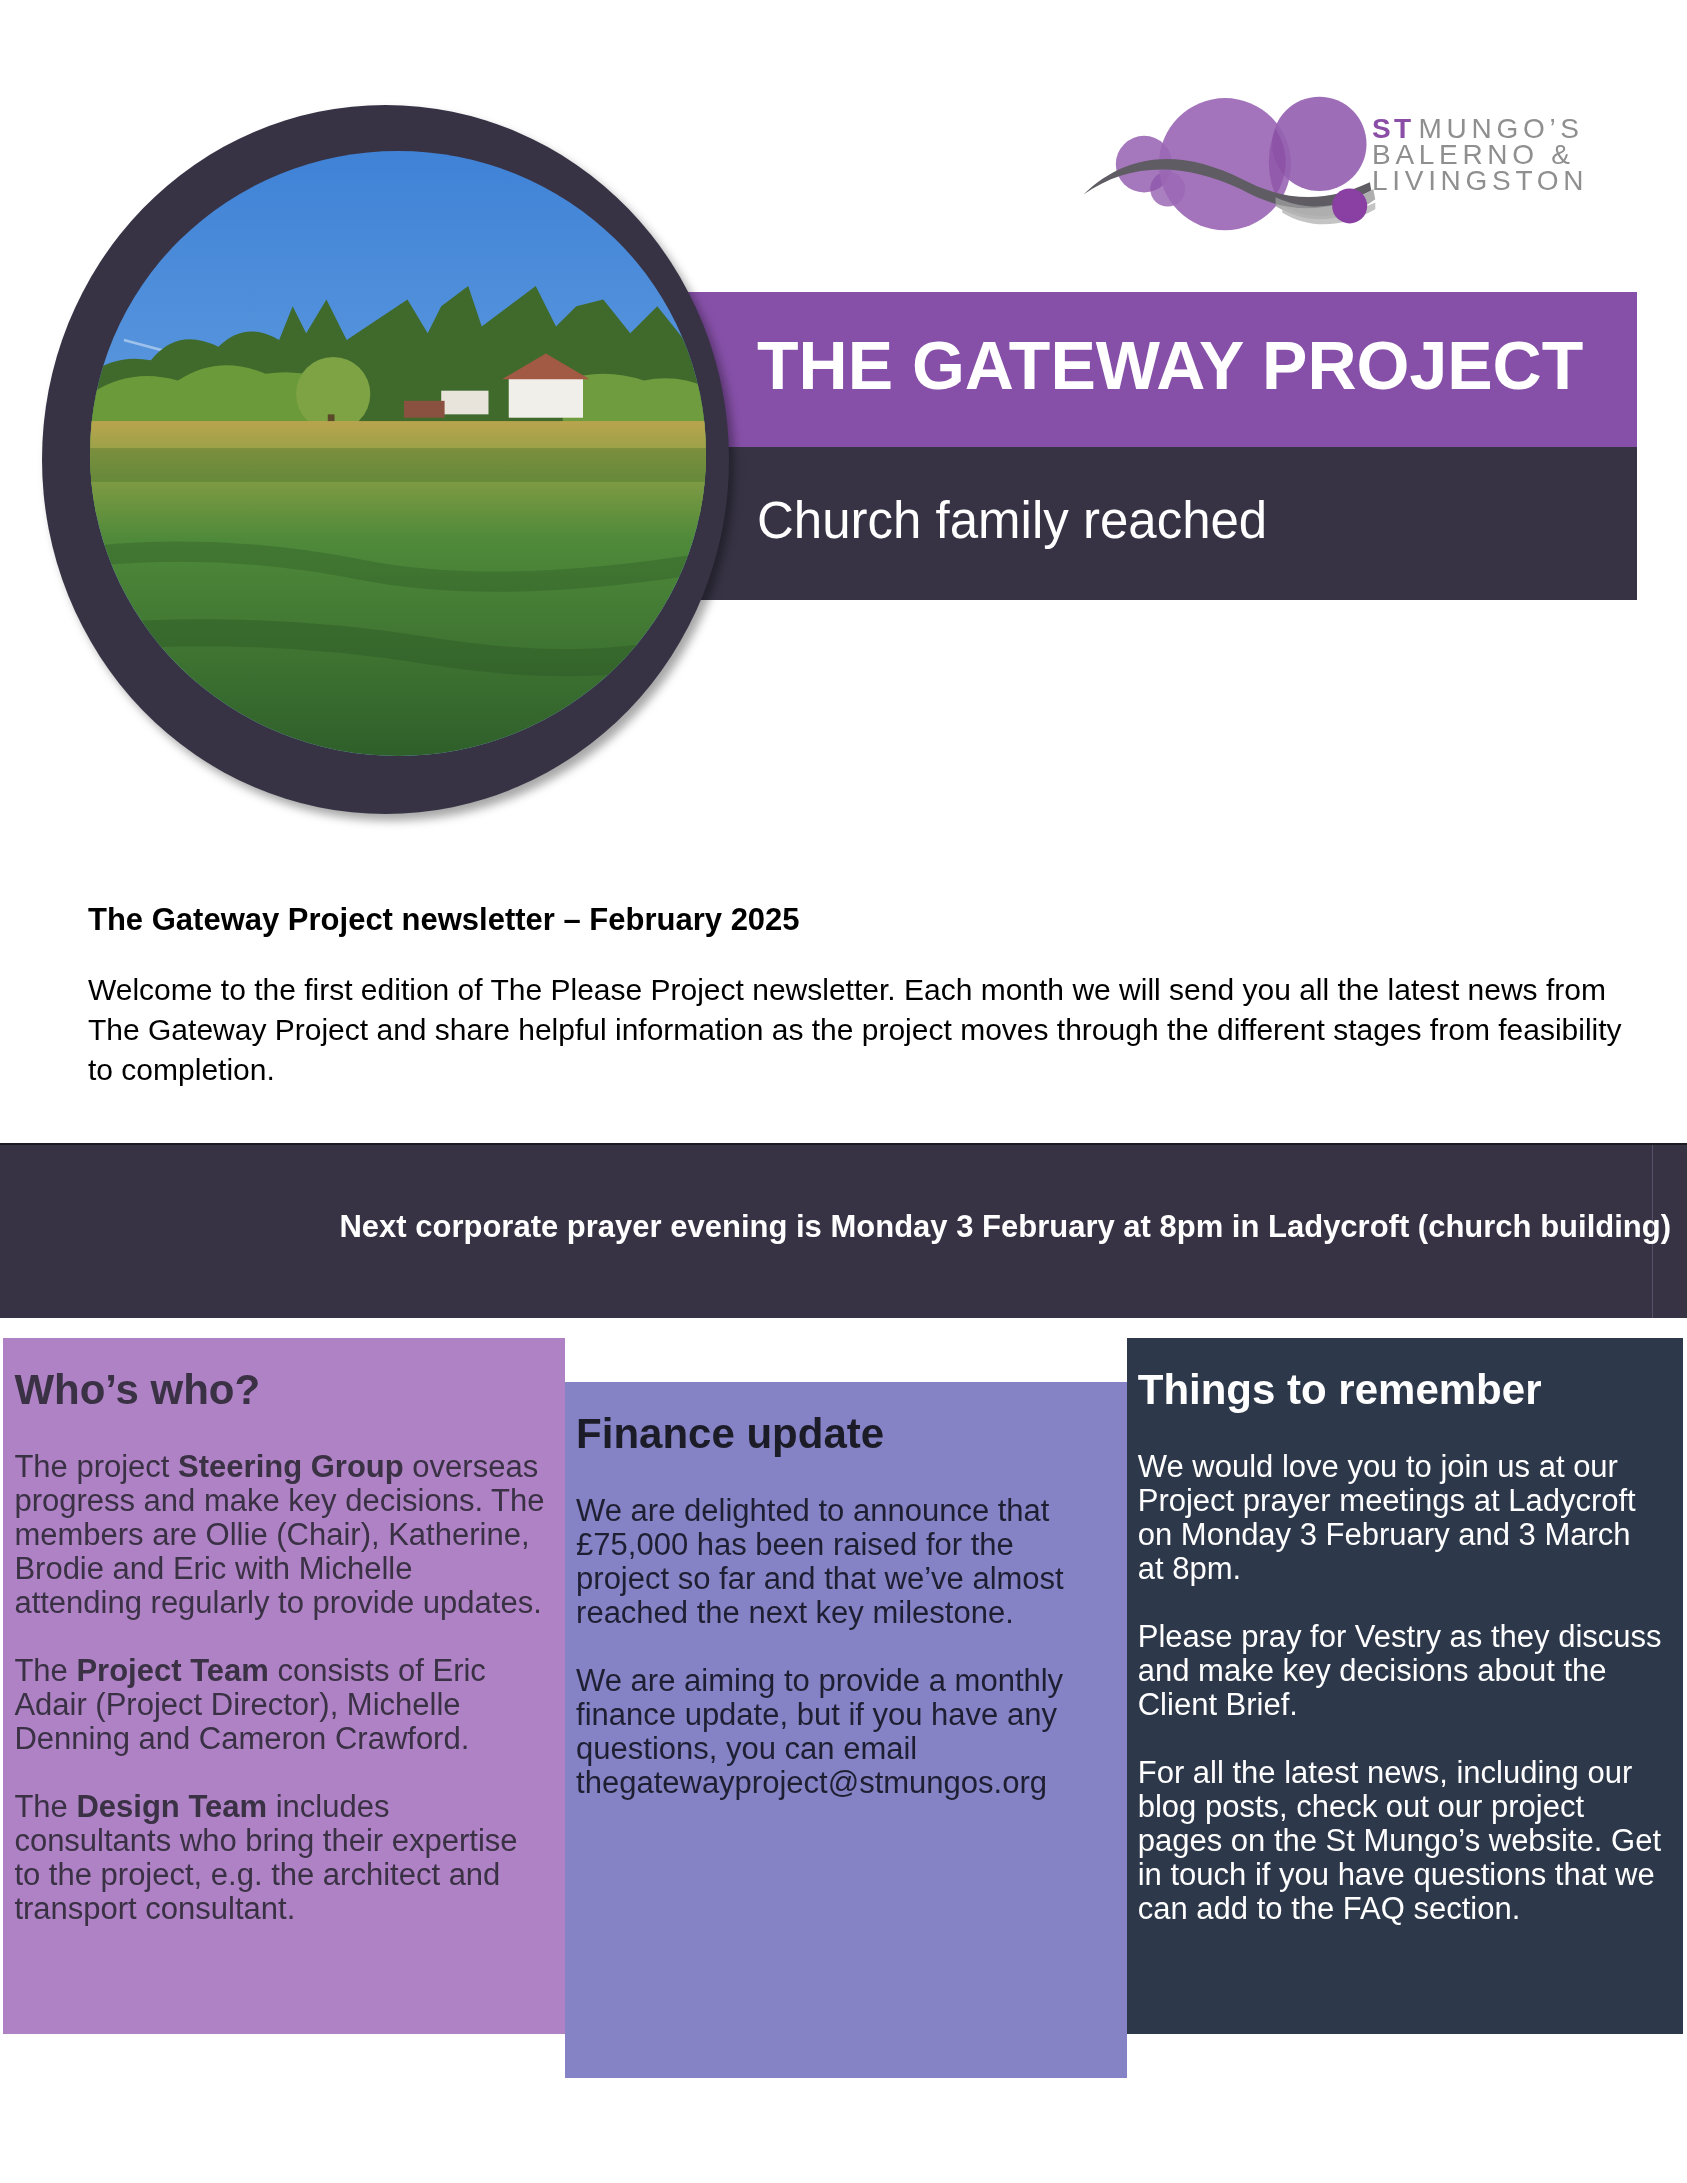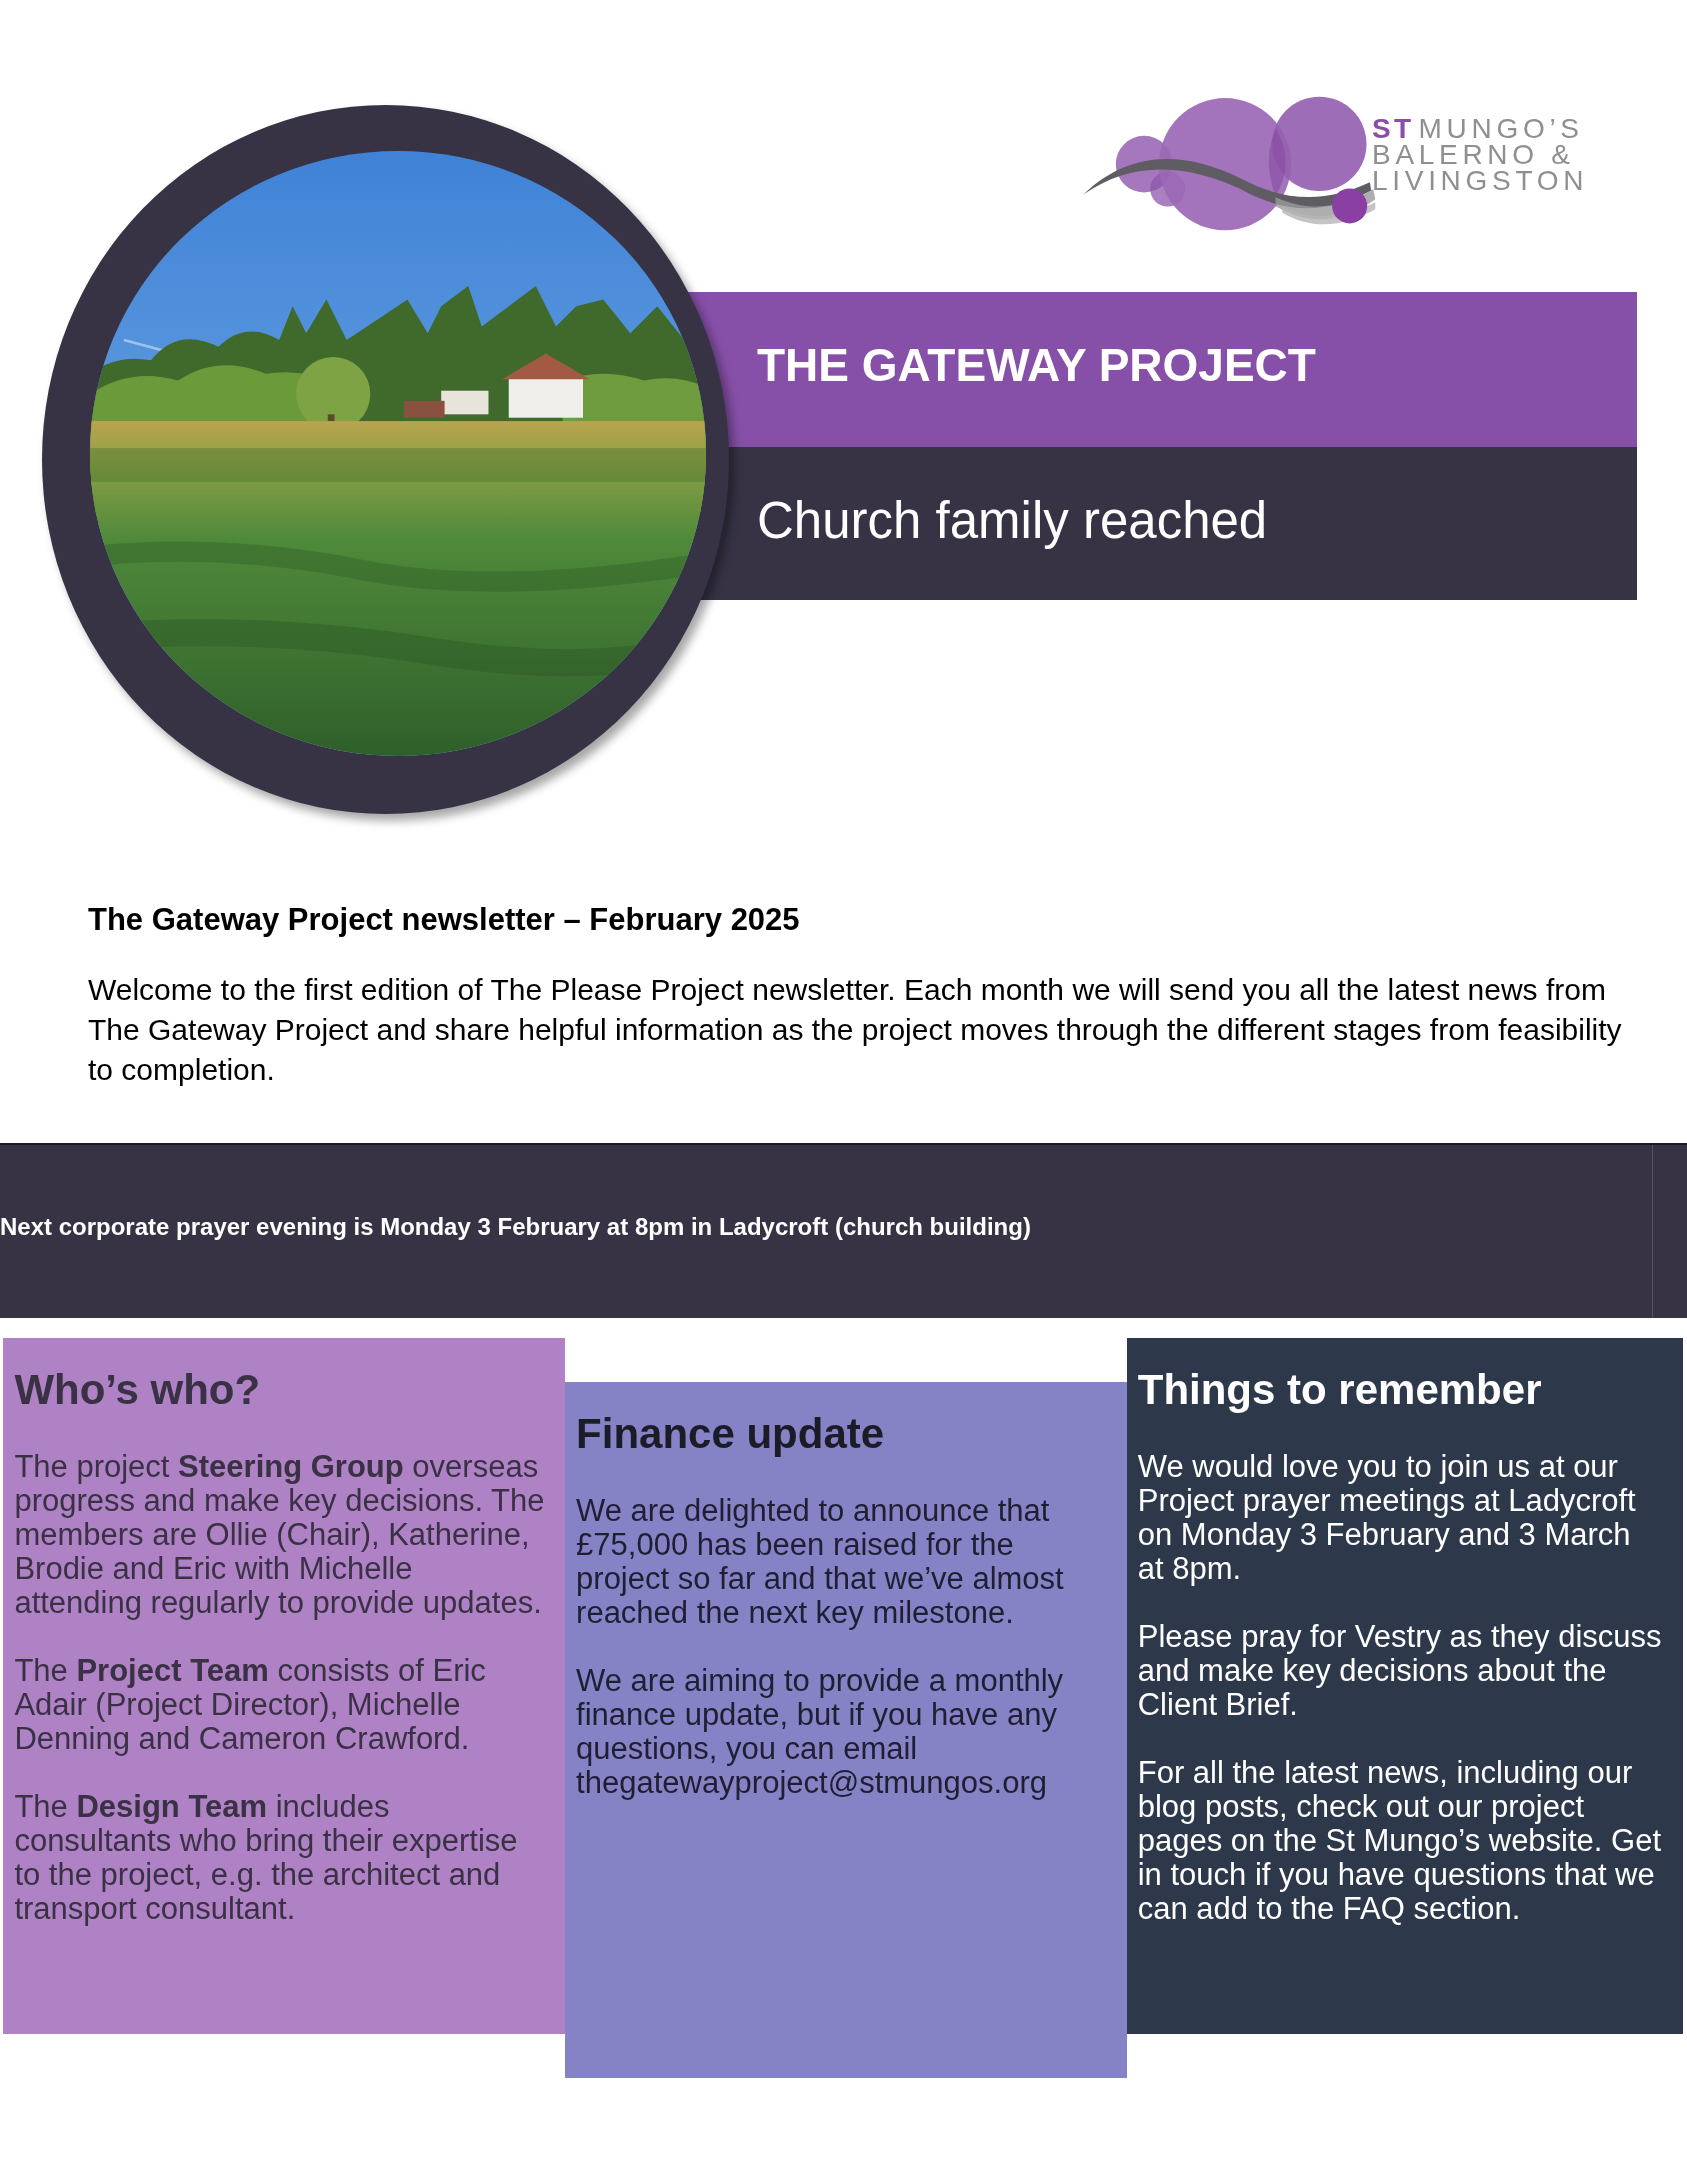"THE GATEWAY PROJECT" #title { font-size: 46px -> 68px }
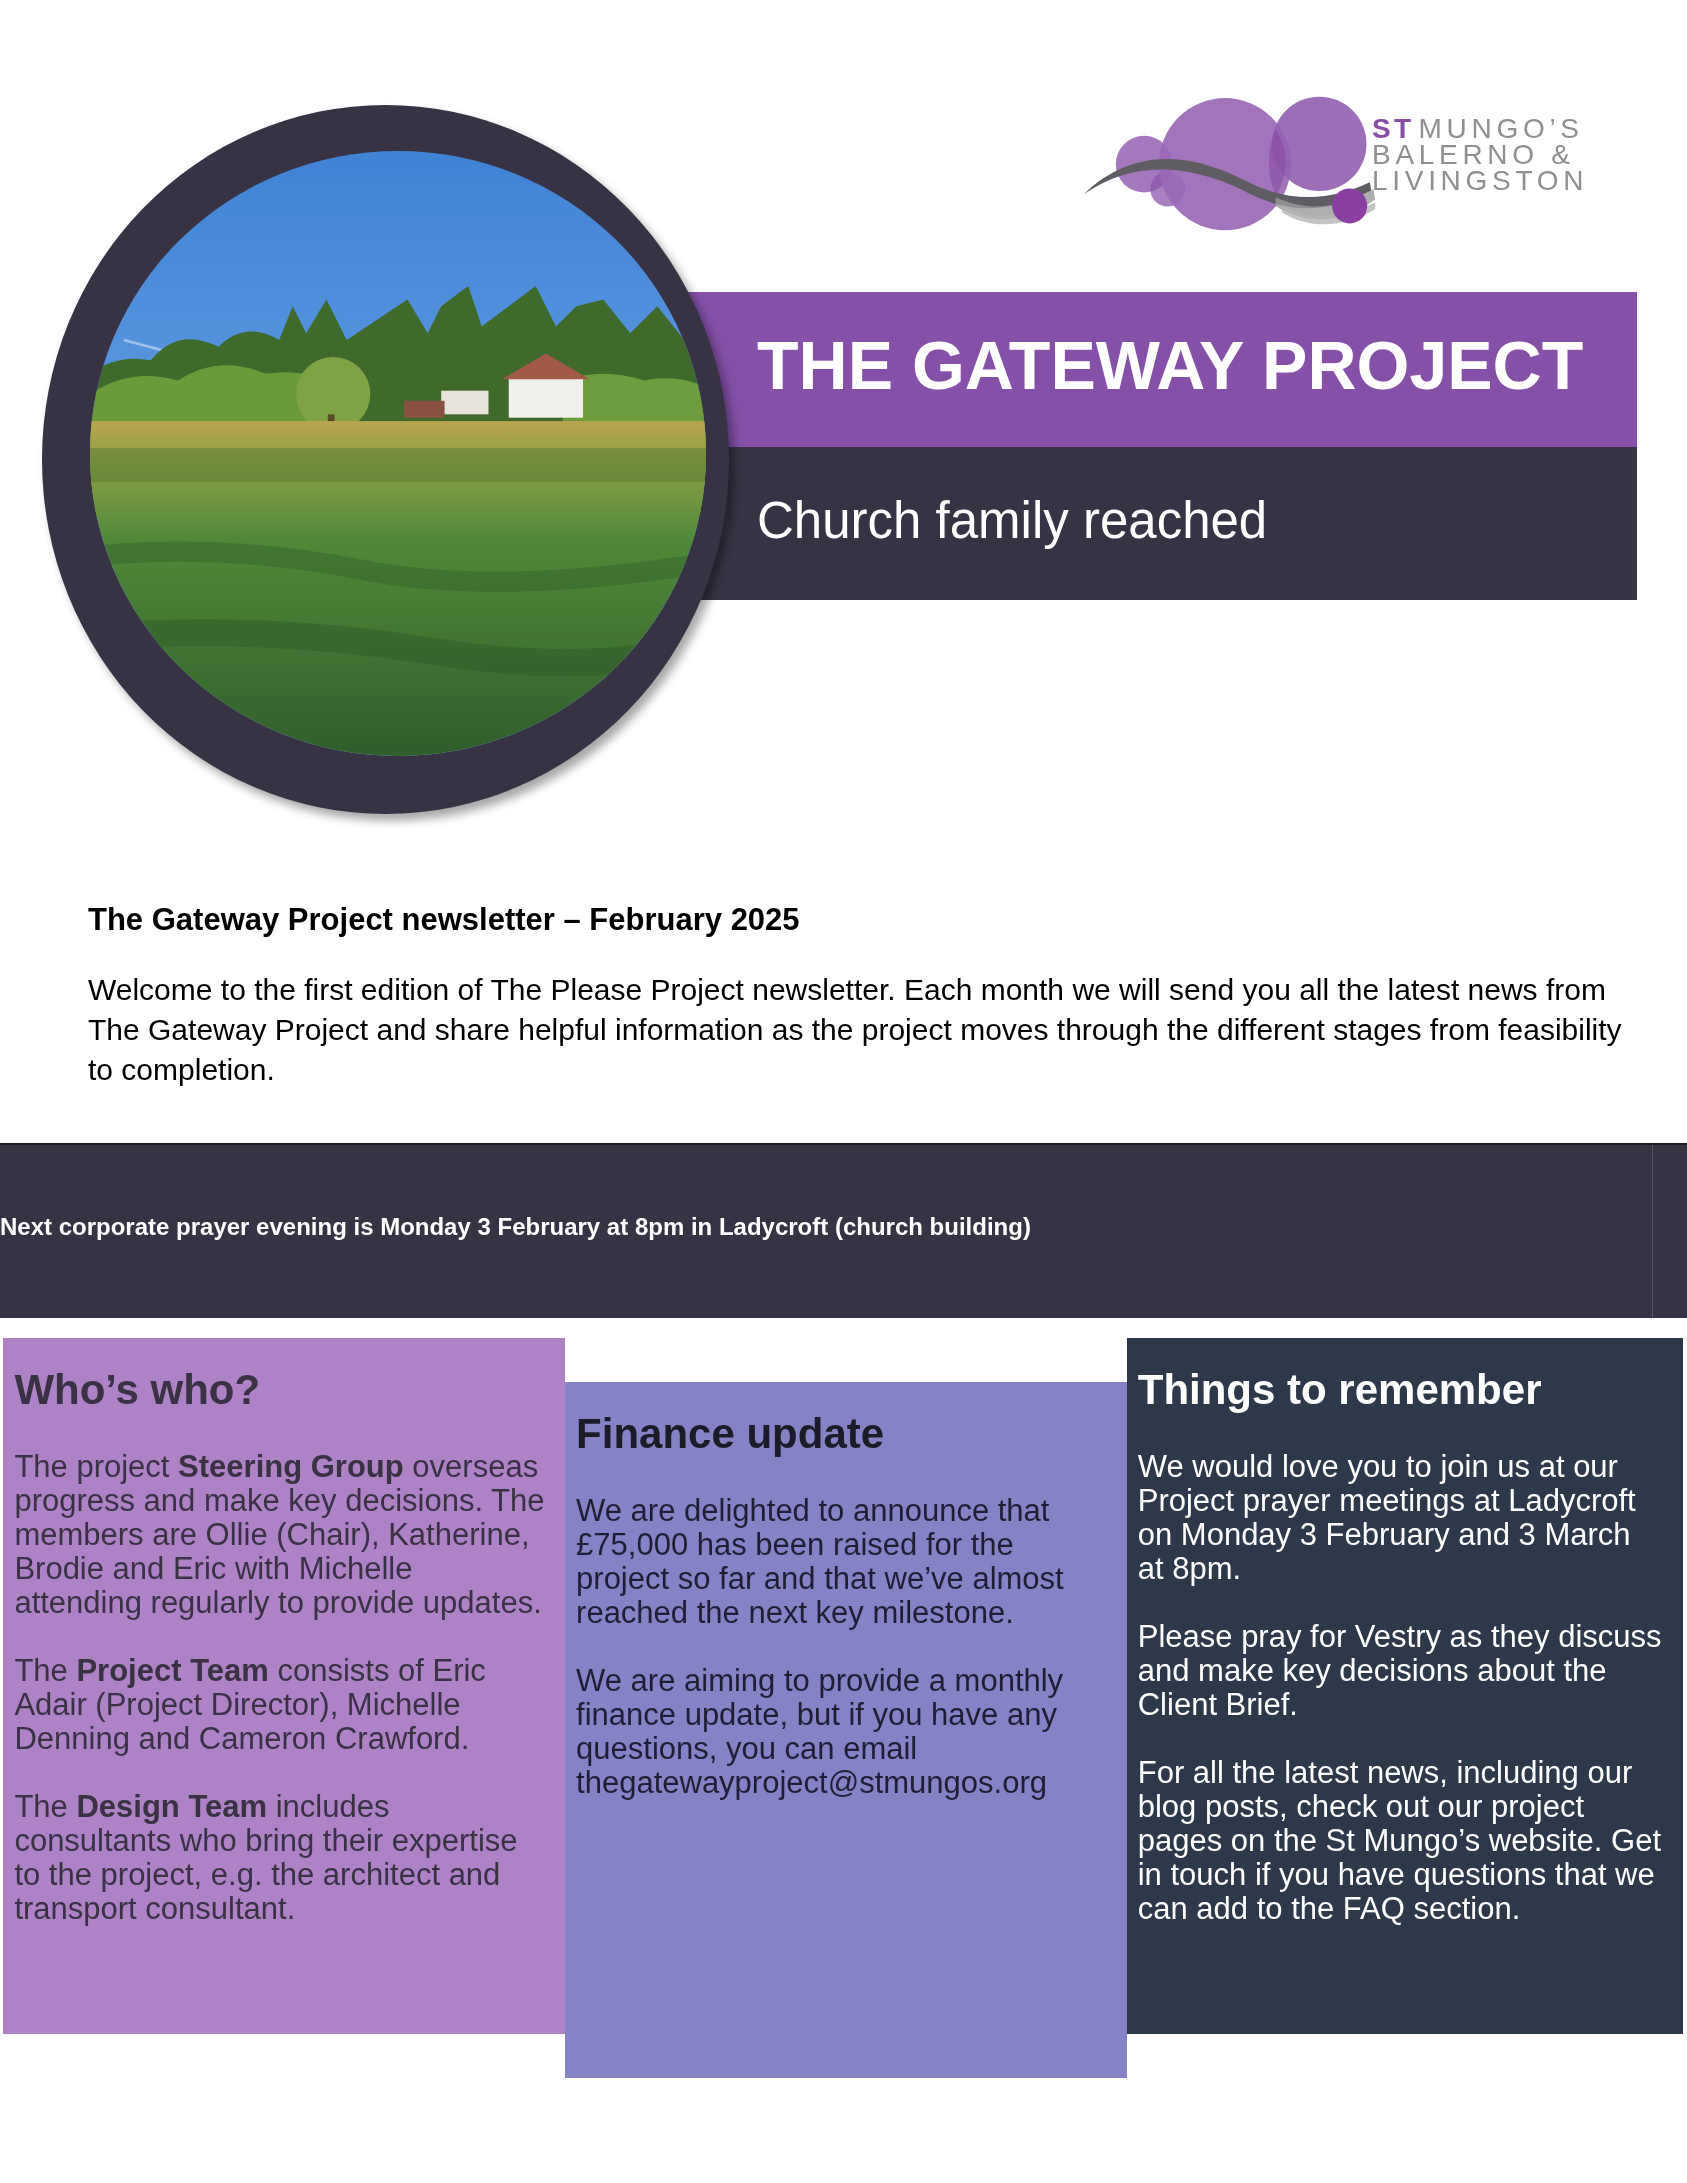"Next corporate prayer evening is" #prayer-text { font-size: 24px -> 31px; text-align: left -> right }
